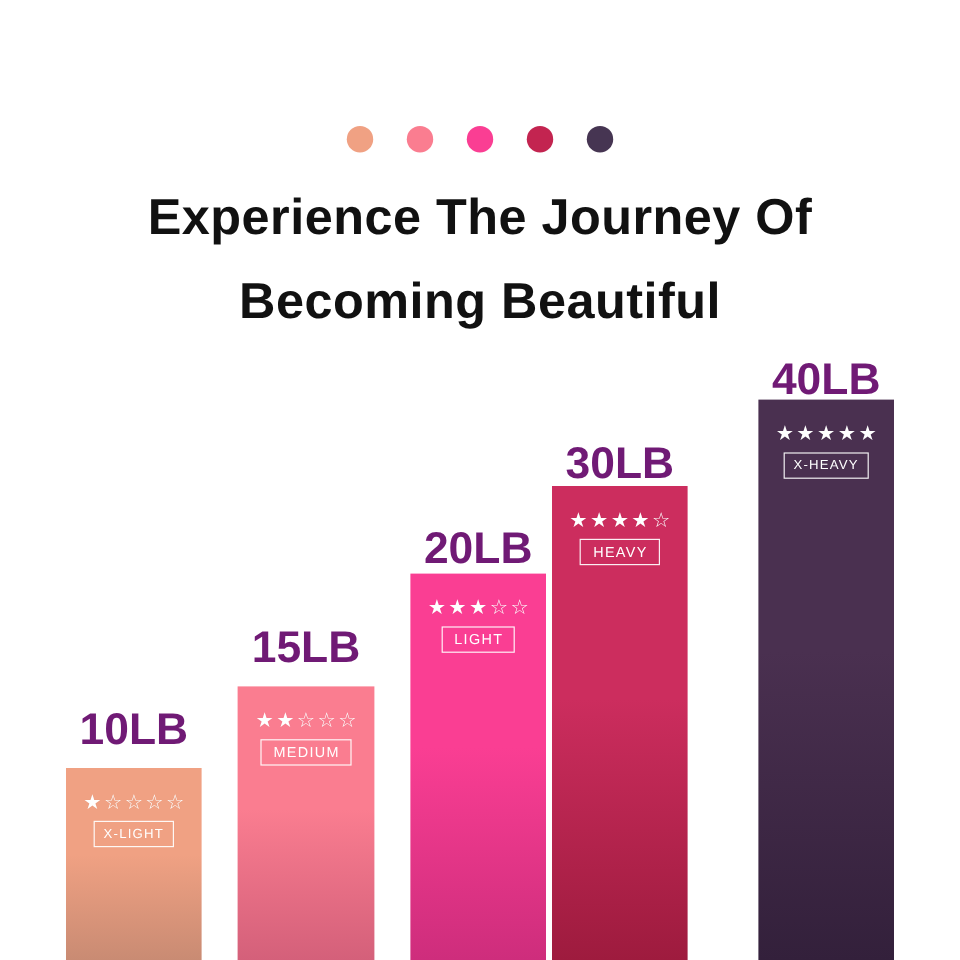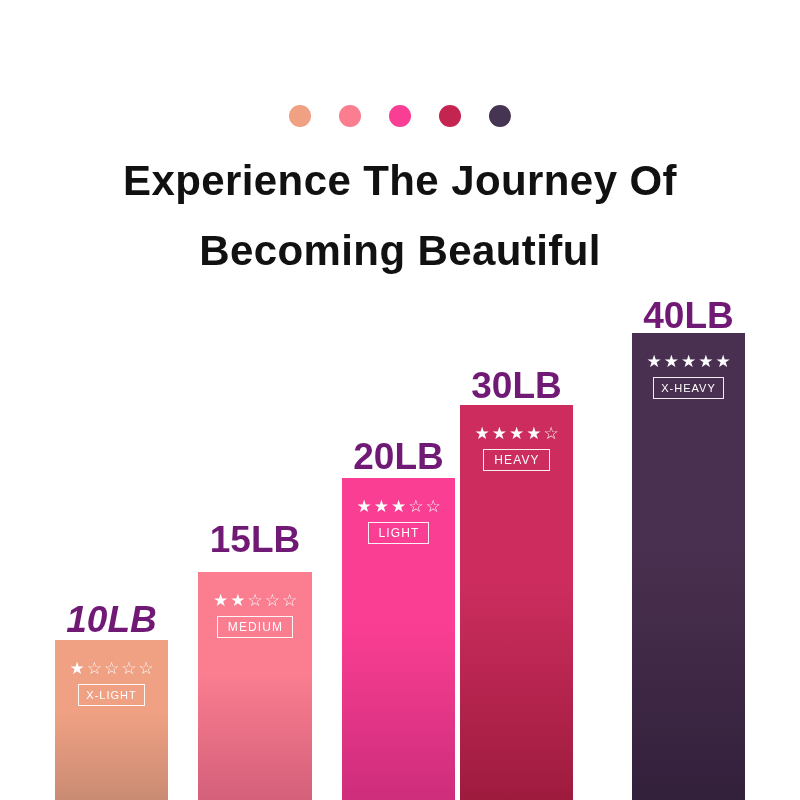"10LB" div.bar-label { font-style: italic -> none; top: 600px -> 588px }
